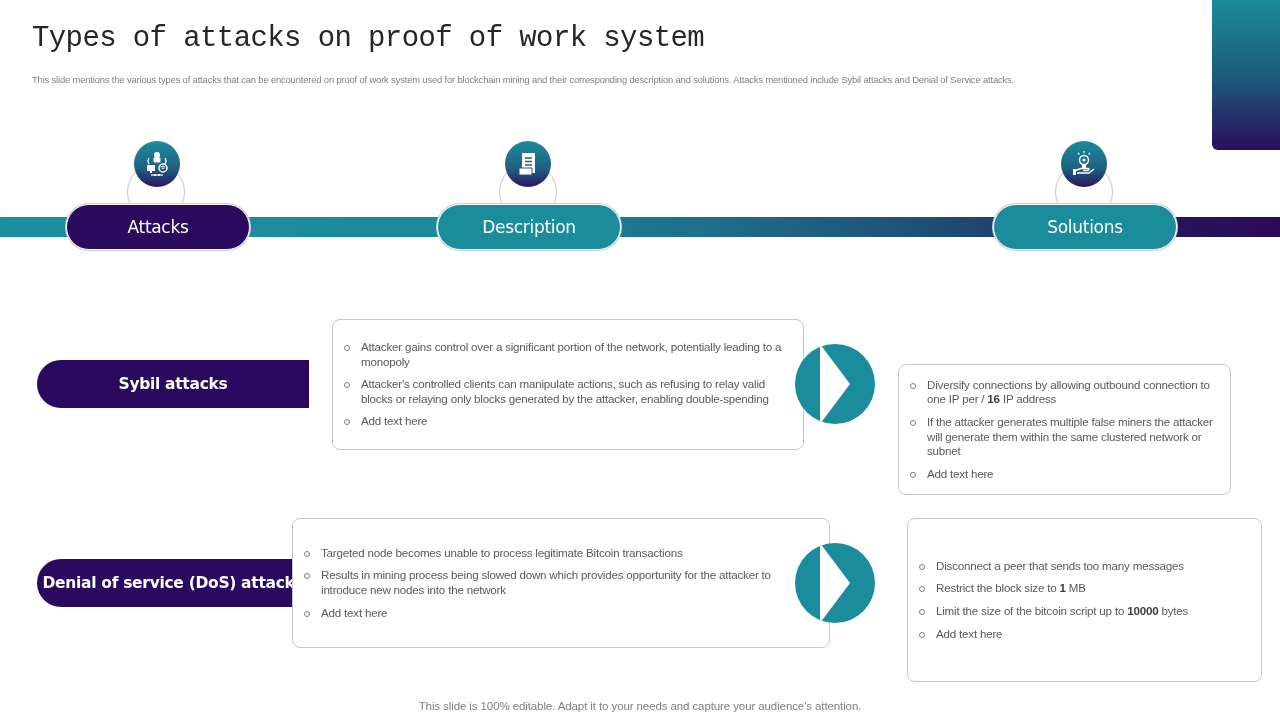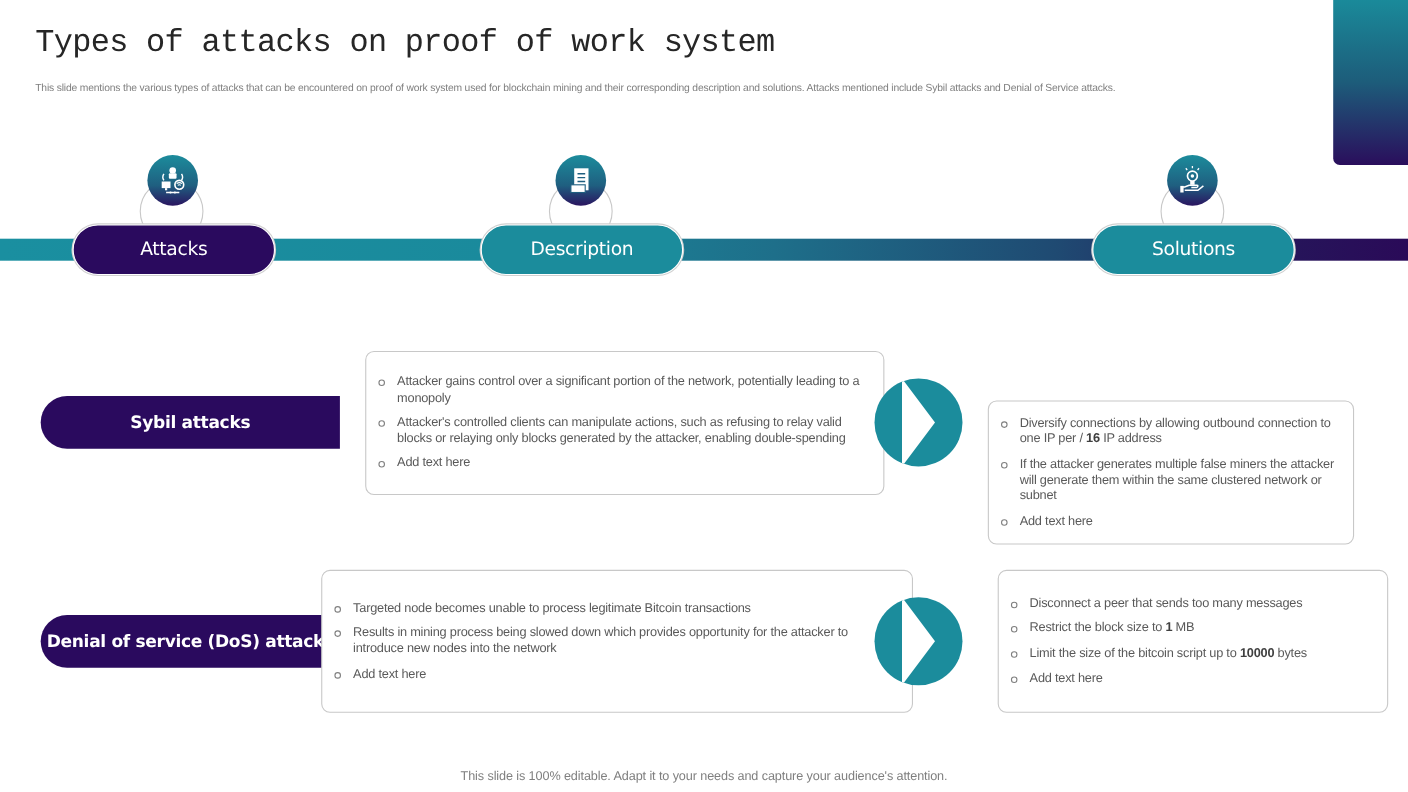"Disconnect a peer that sends" div.card { height: 130px -> 164px }
